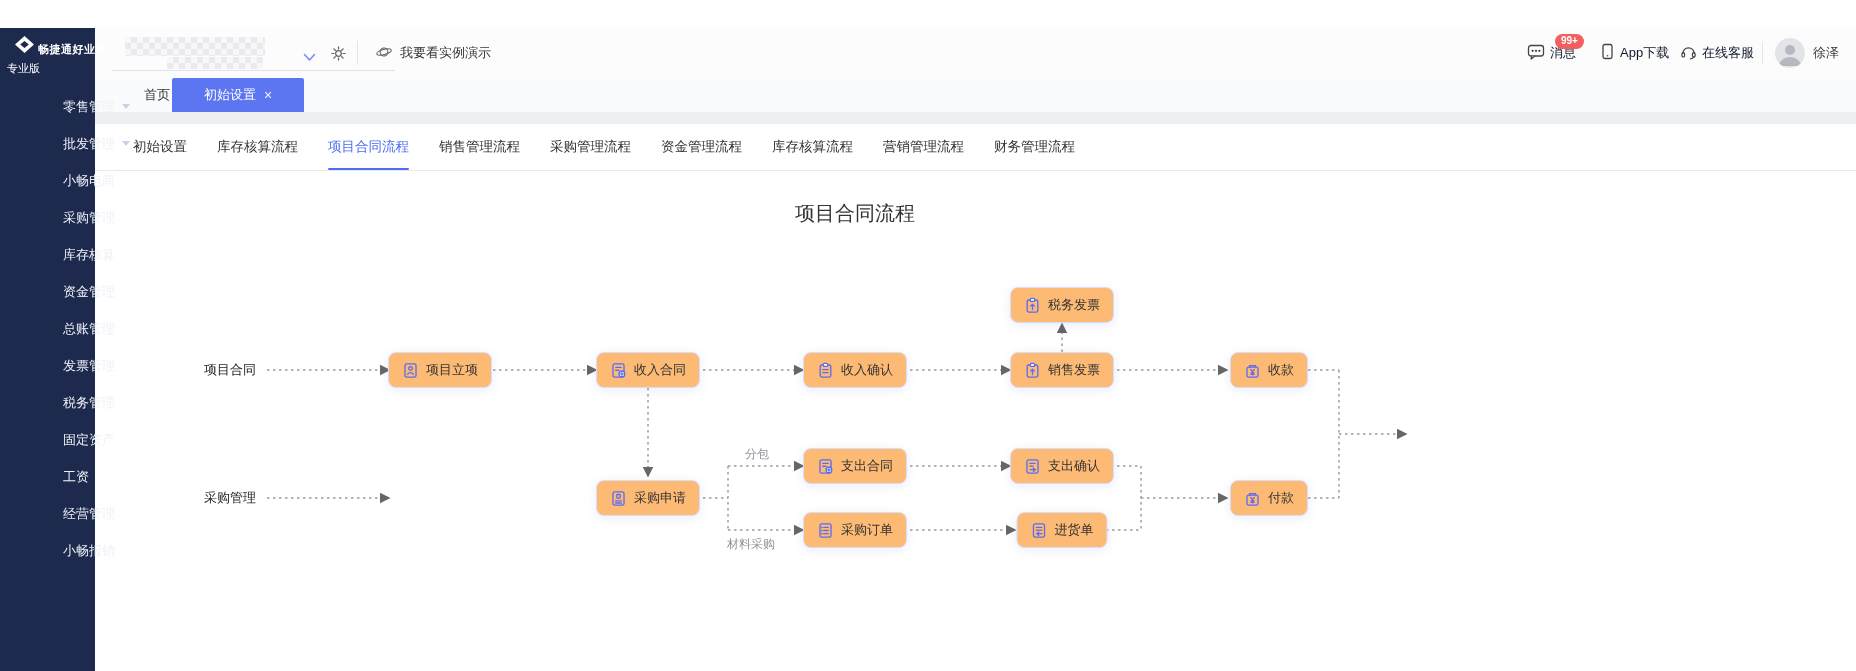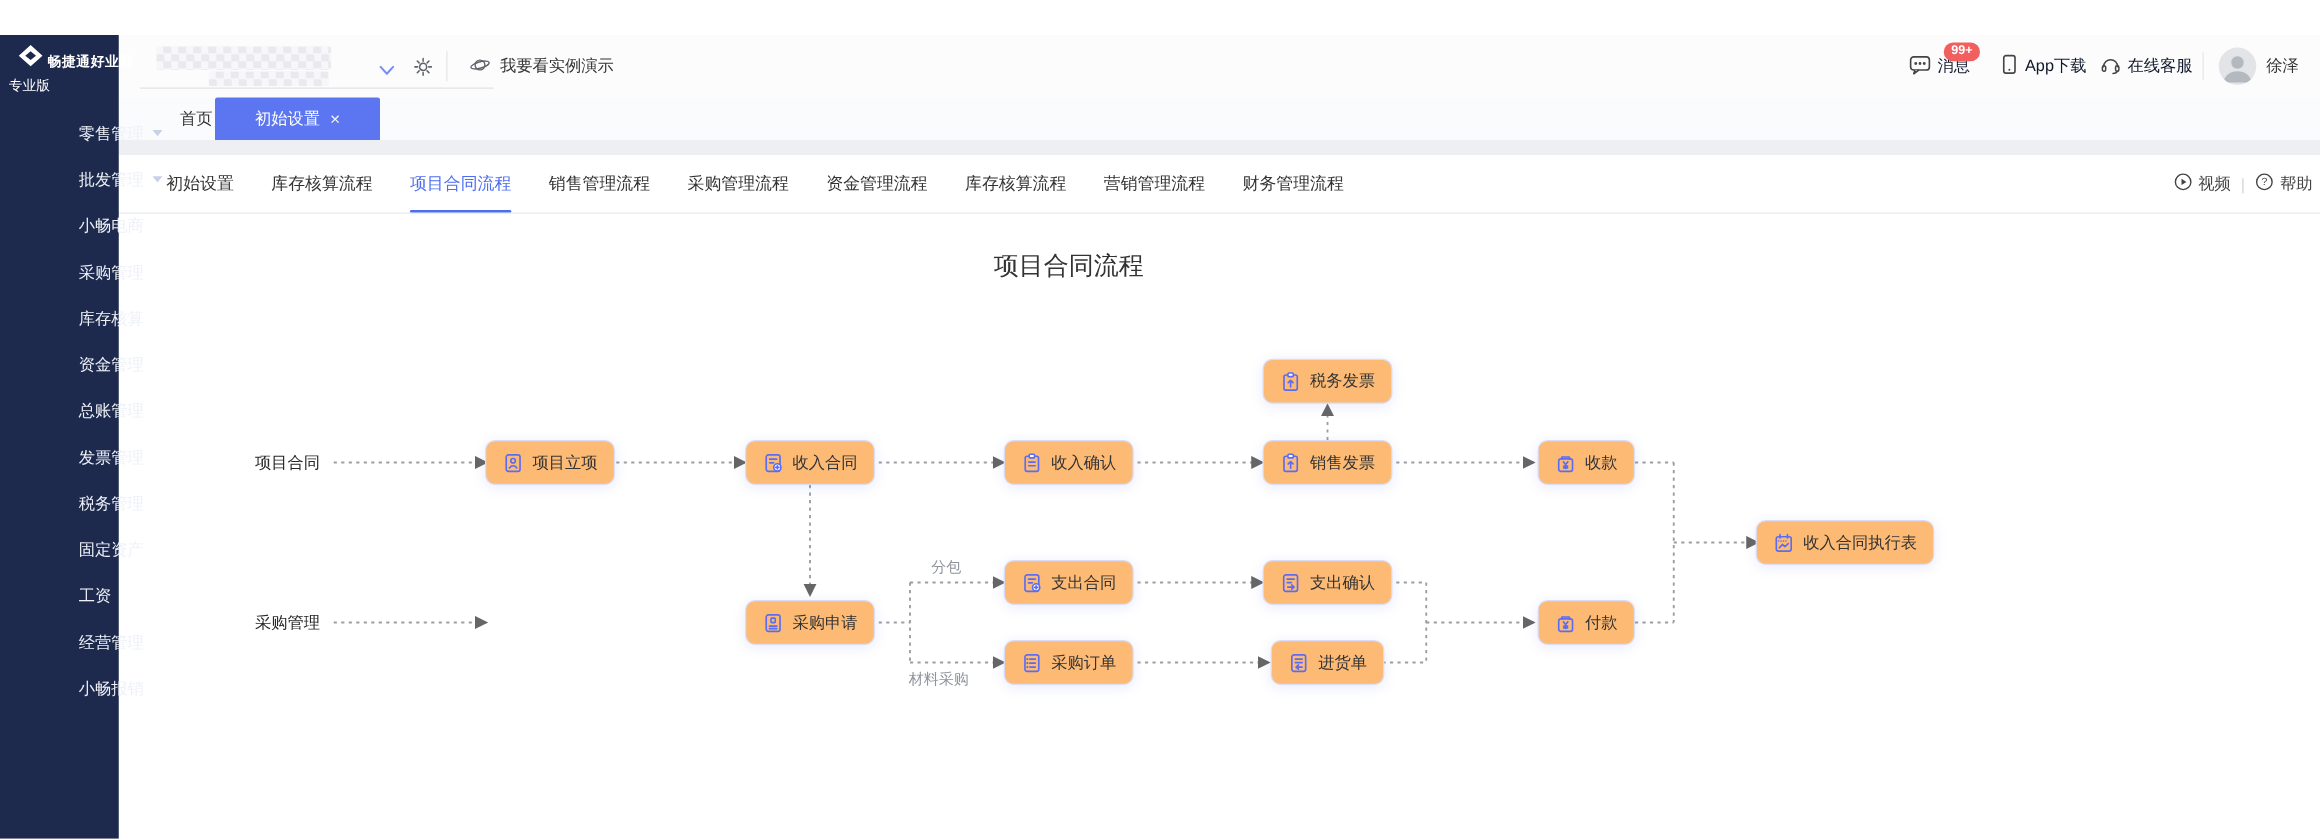"视频" div.ctabs-right { html: <div> <div> <span> <svg> <circle></circle> <path></path> </svg> </span> <span>视频</span> </div> <span>|</span> <div> <span> <svg> <circle></circle> <text>?</text> </svg> </span> <span>帮助</span> </div> </div> -> none }
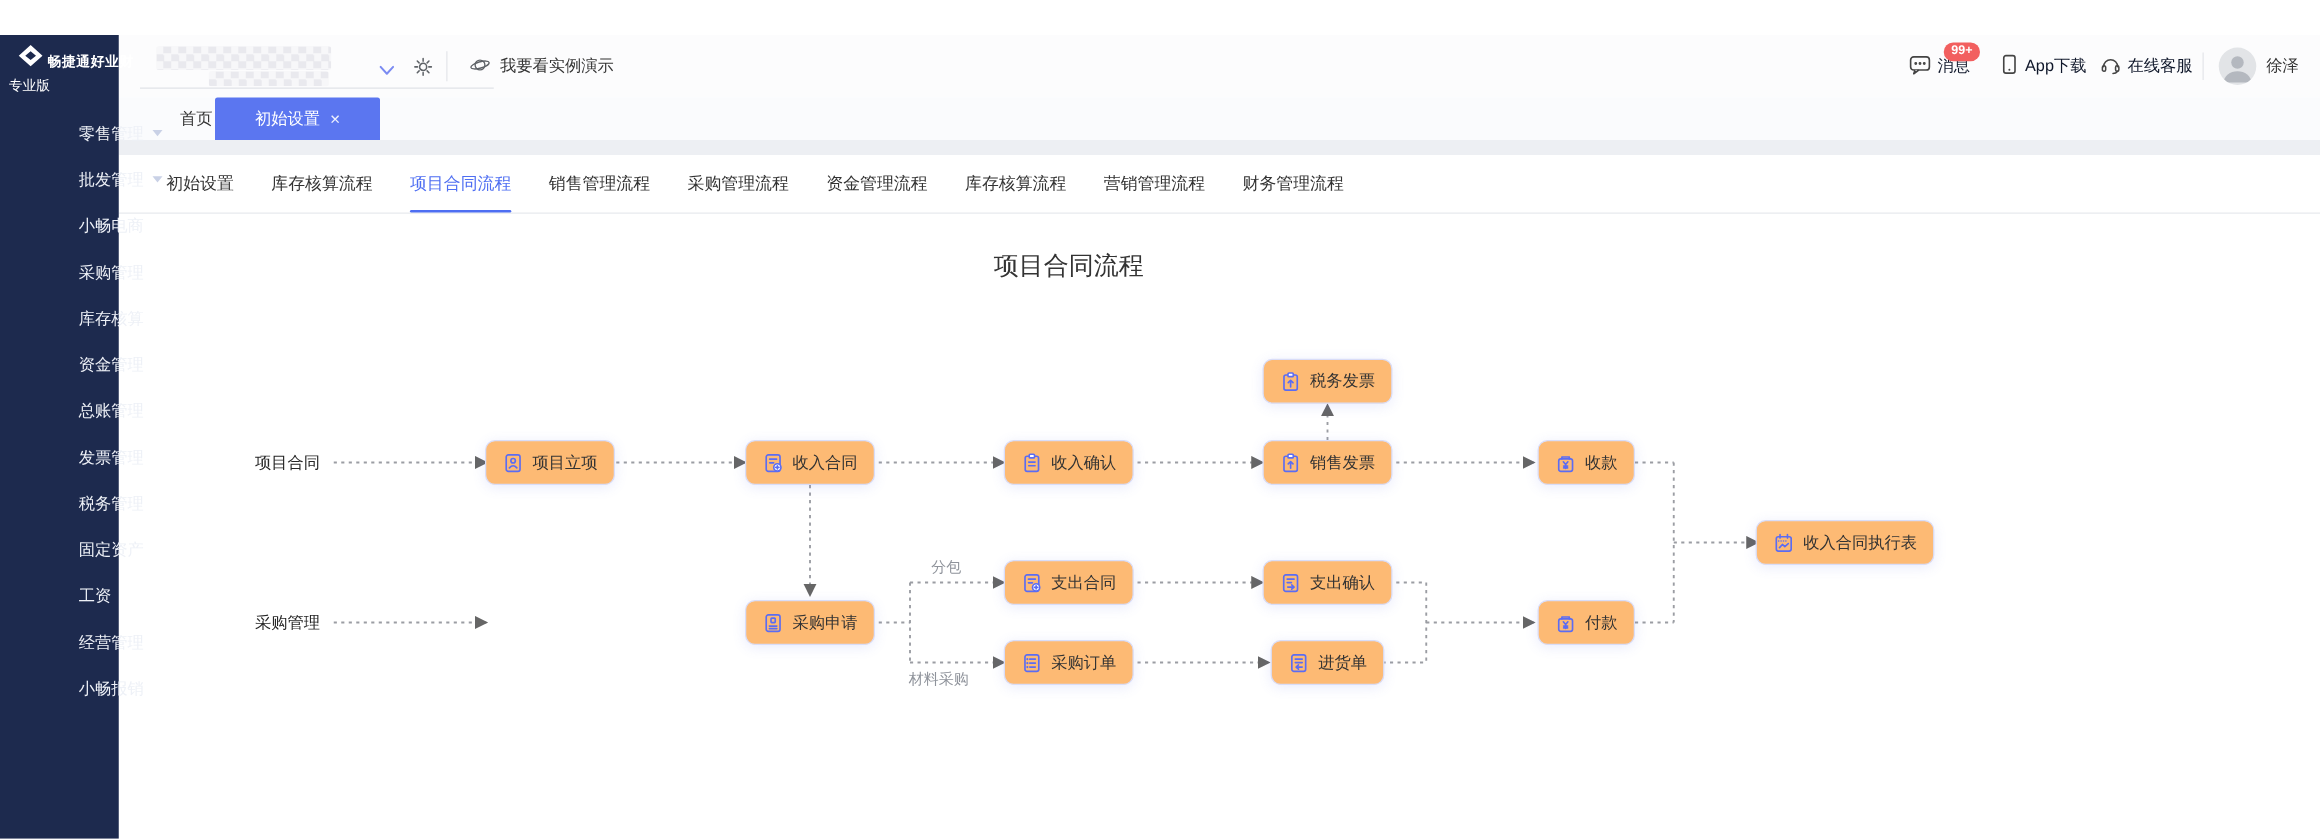"收入合同执行表" div.flow-node { html: <div> <span> <svg> <rect></rect> <path></path> <path></path> </svg> </span> <span>收入合同执行表</span> </div> -> none }
